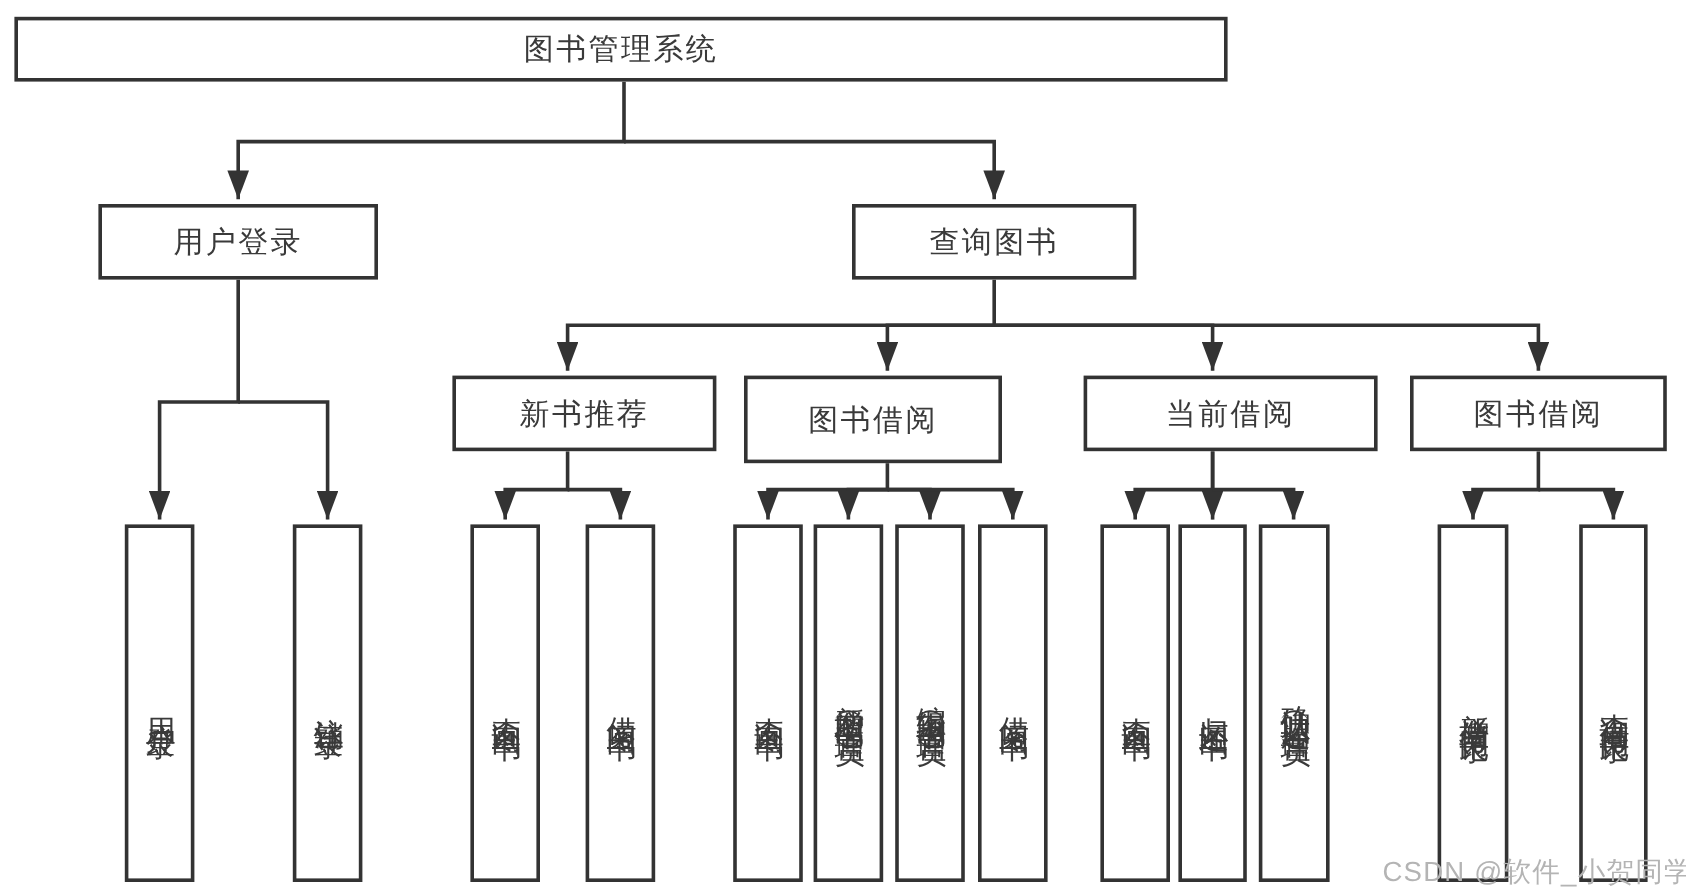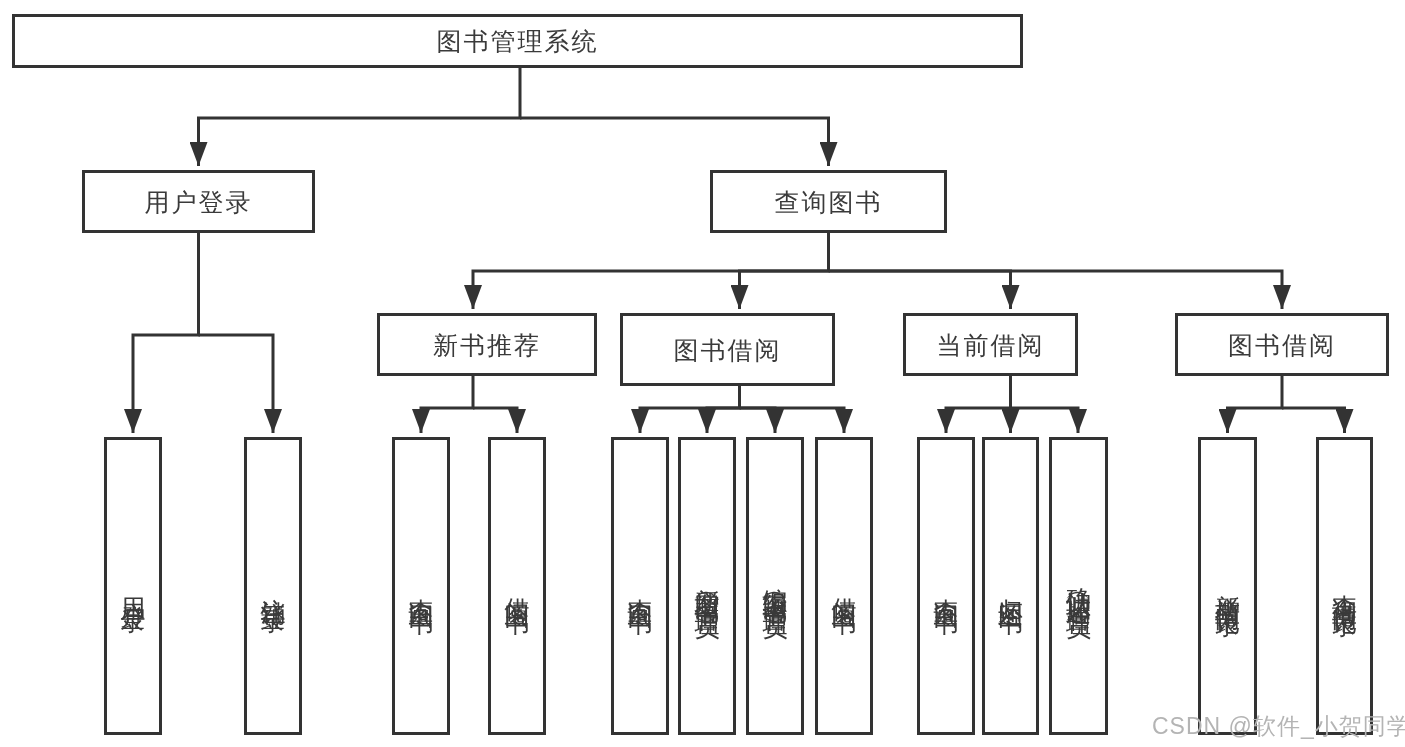"当前借阅" div.node { width: 175px -> 245px }
